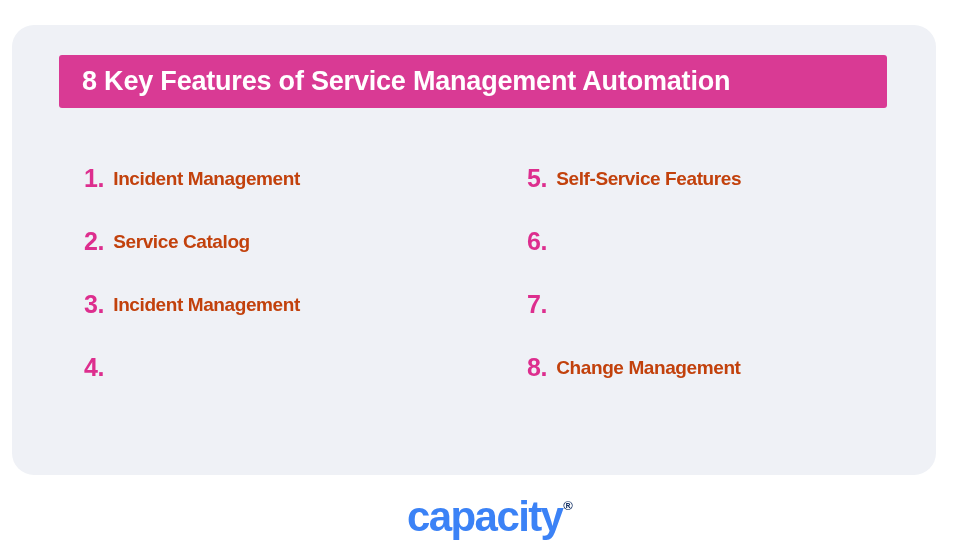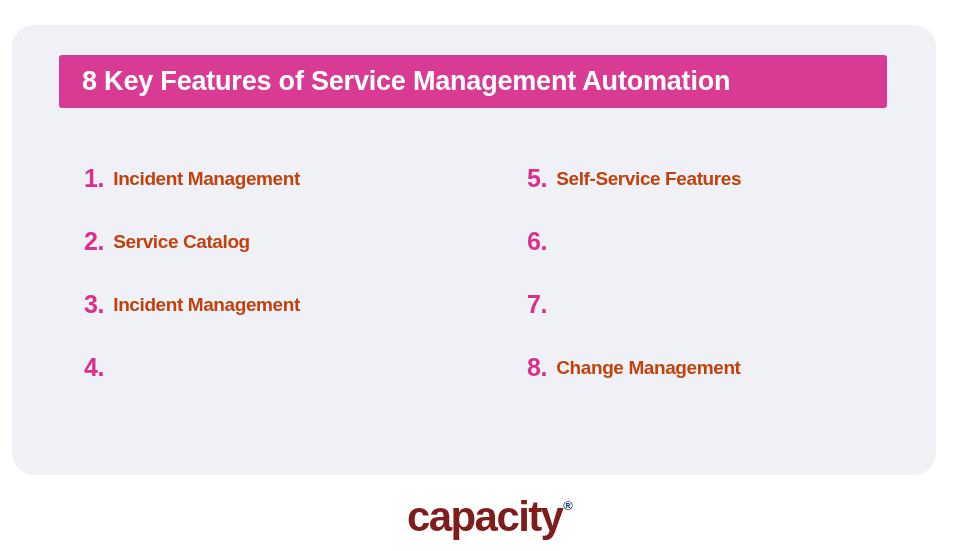"capacity" #logo-wordmark { color: #7f1d1d -> #3b82f6 }
